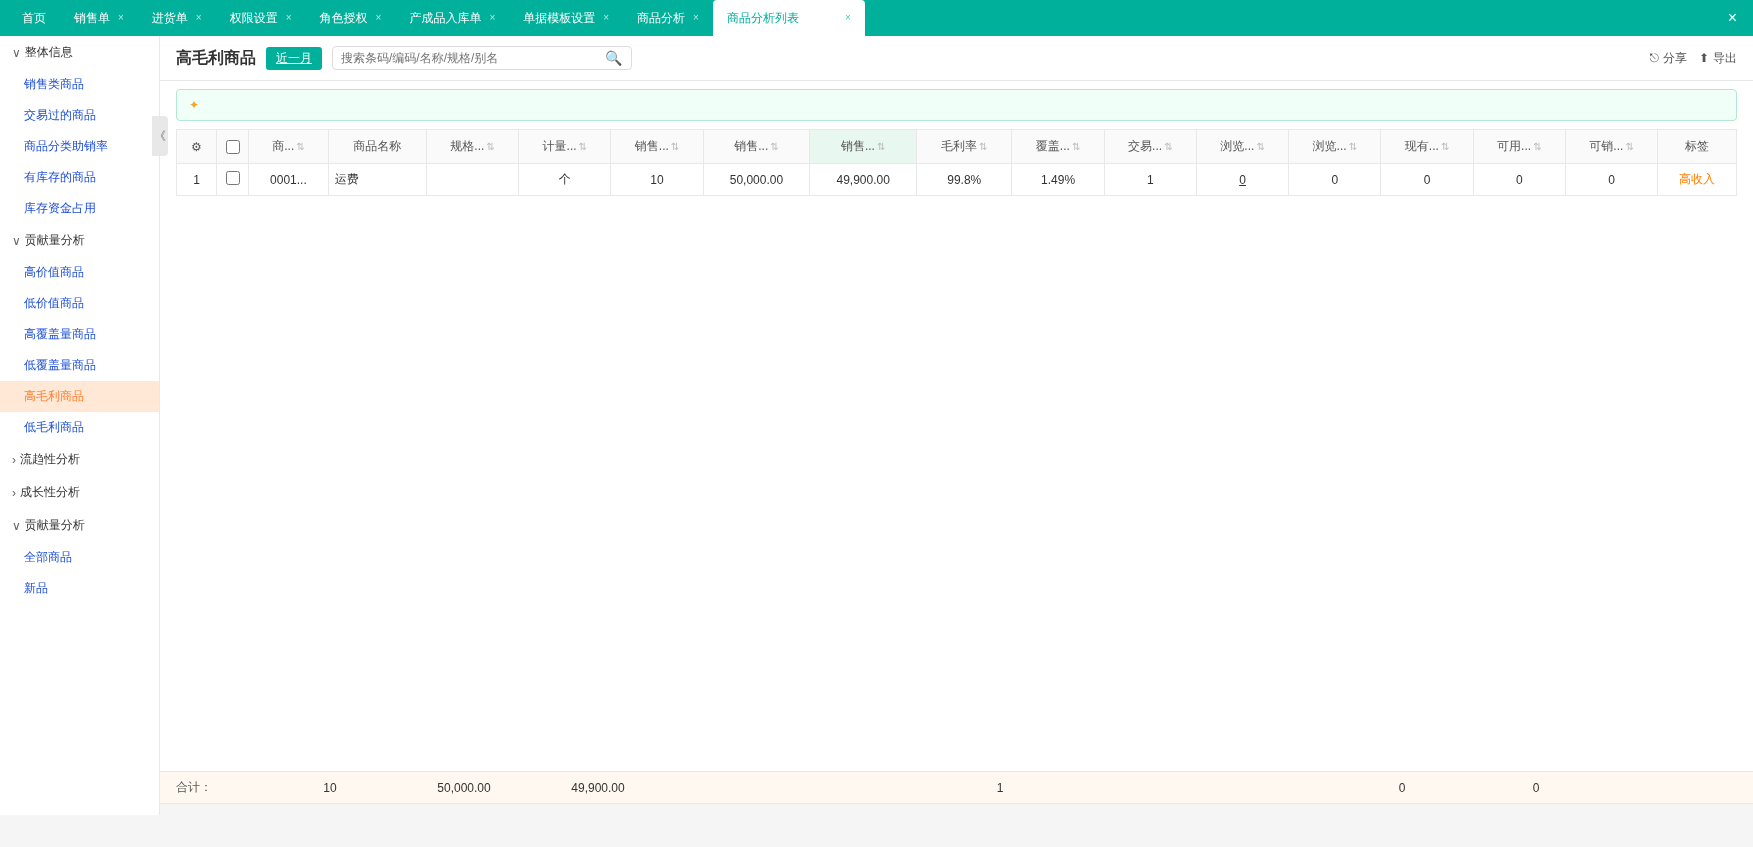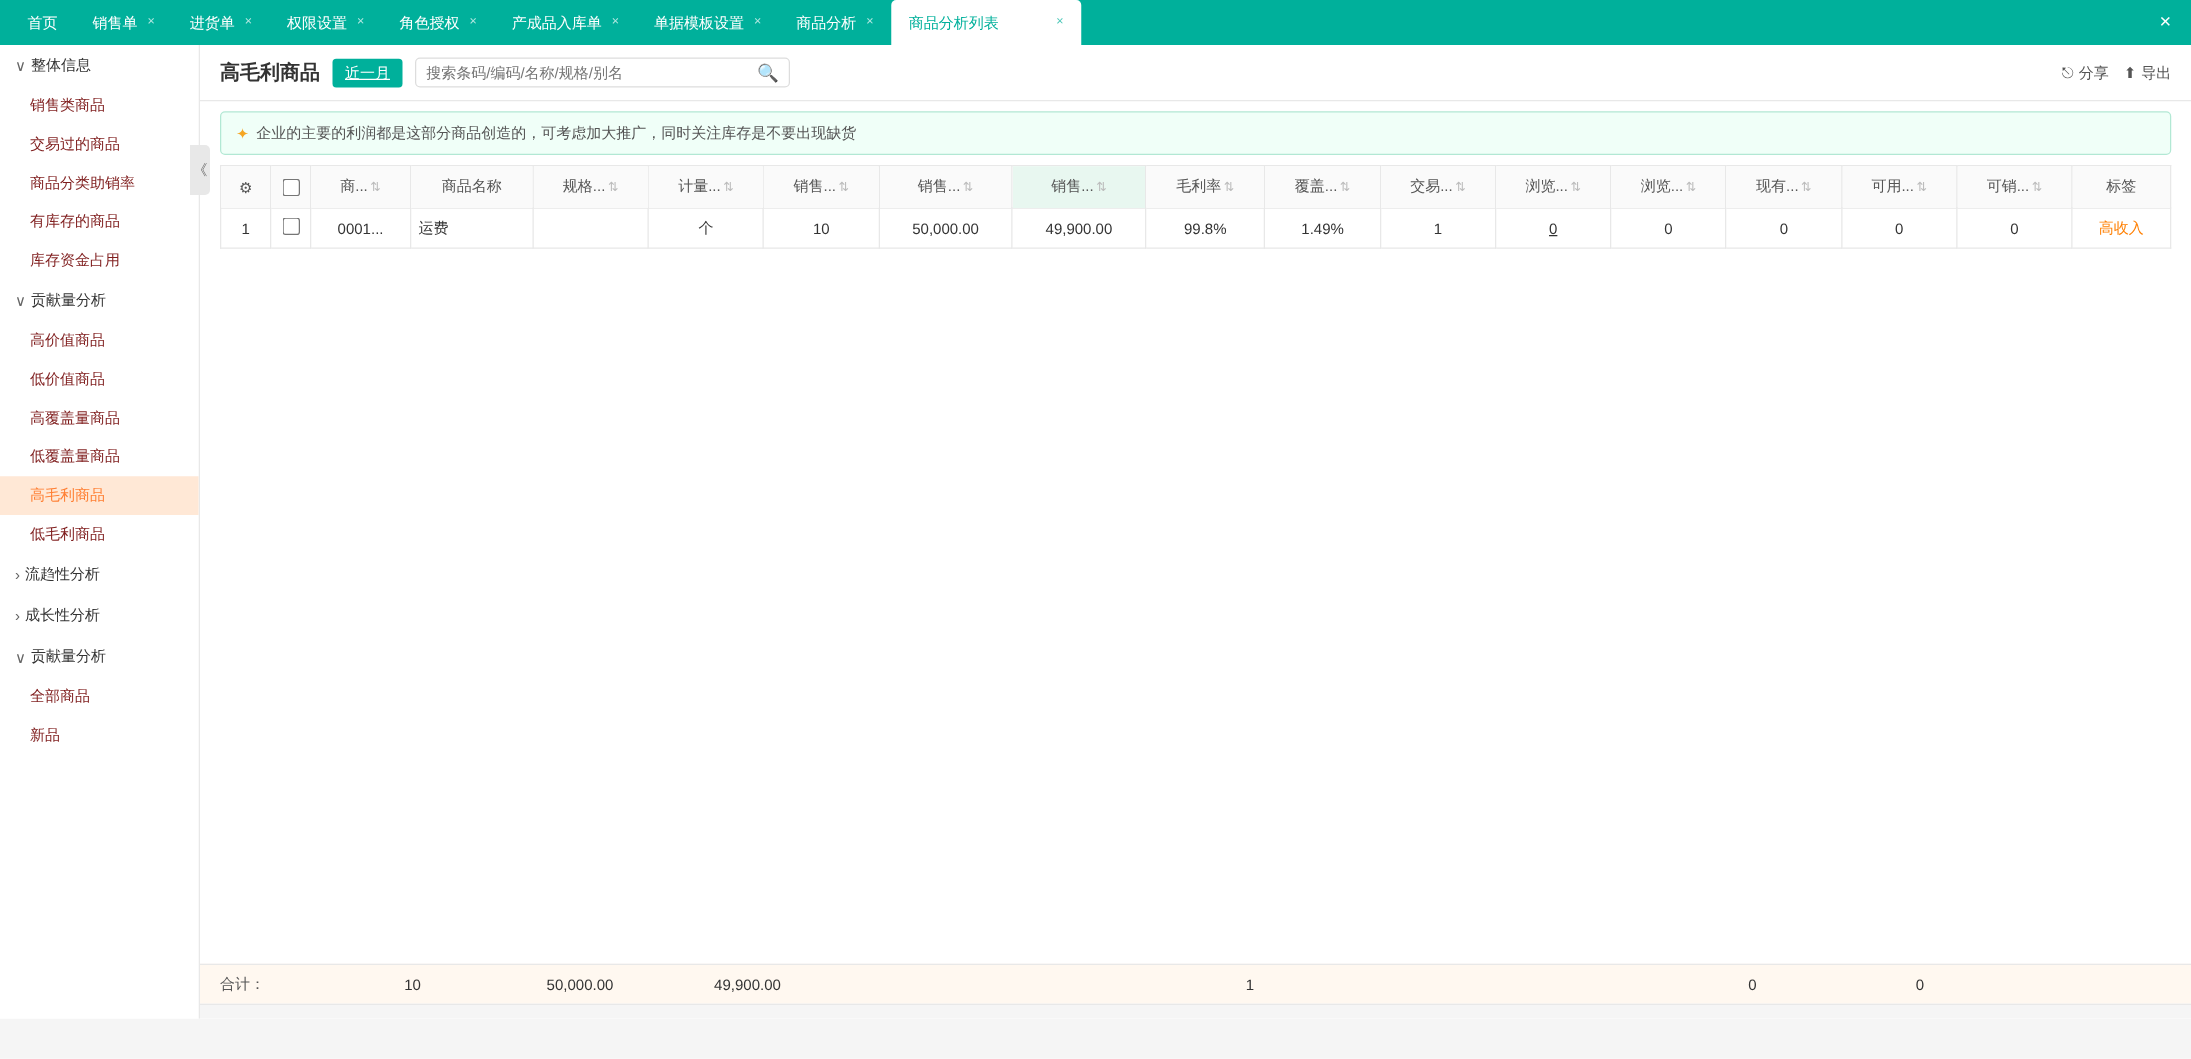"销售类商品" .sidebar-item { color: #7f1d1d -> #1d4ed8 }
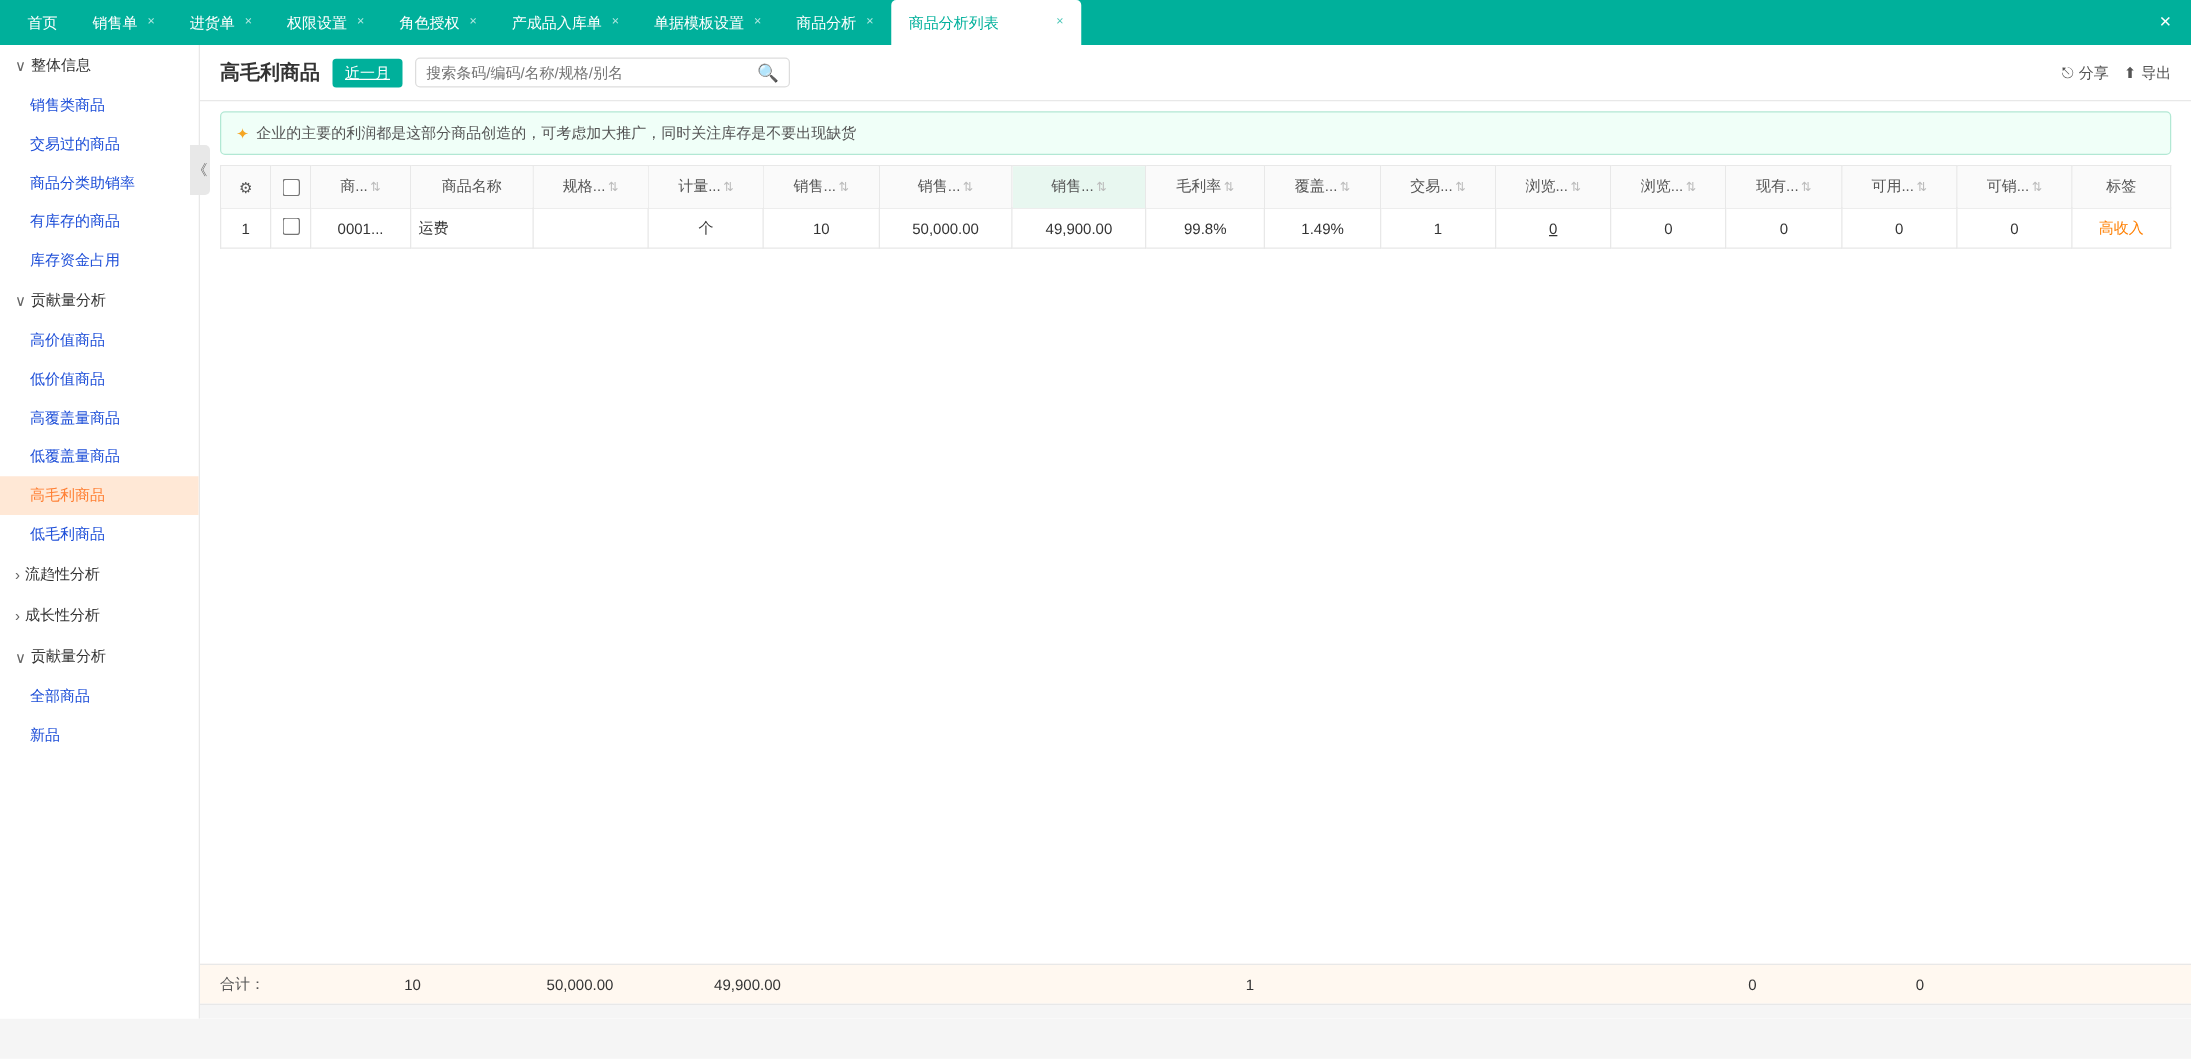"企业的主要的利润都是这部分商品创造的，可考虑加大推广，同时关注库存是不要出现缺货" span { html: <span>企业的主要的利润都是这部分商品创造的，可考虑加大推广，同时关注库存是不要出现缺货</span> -> none }
